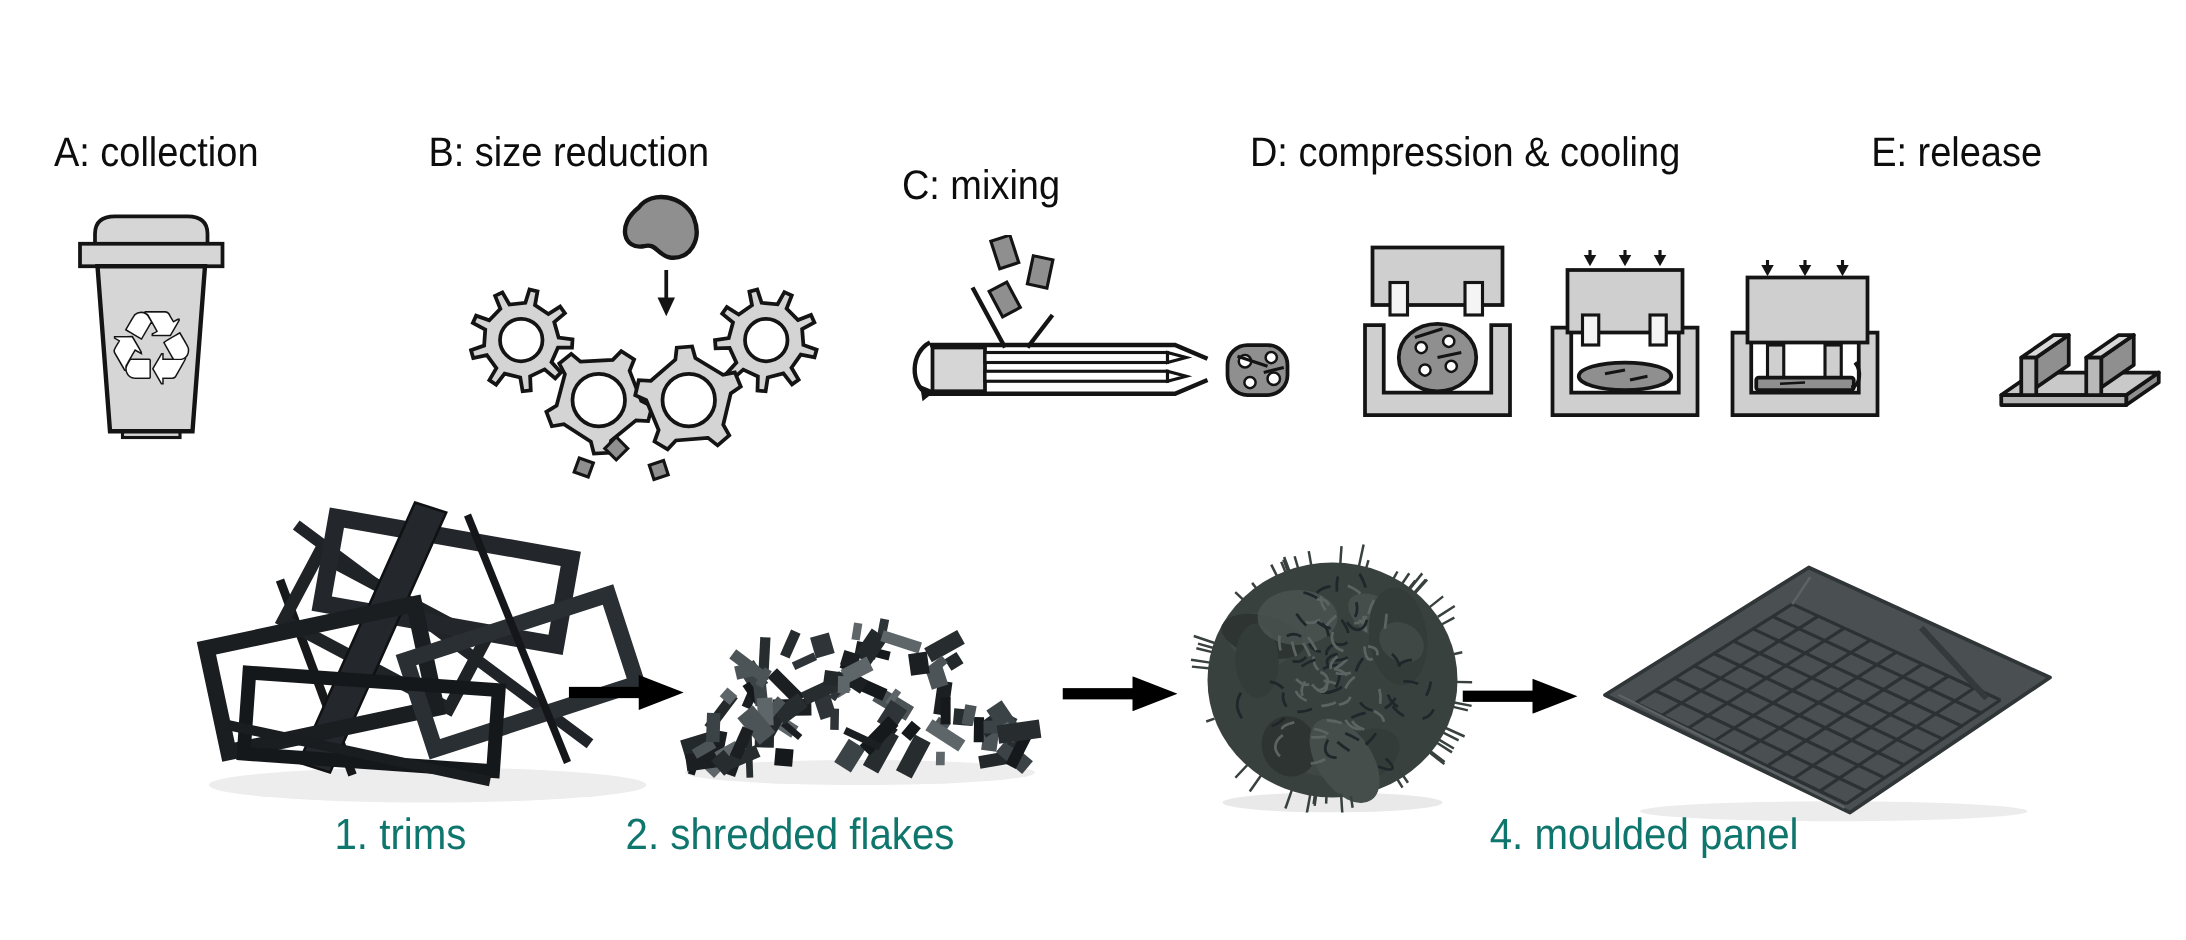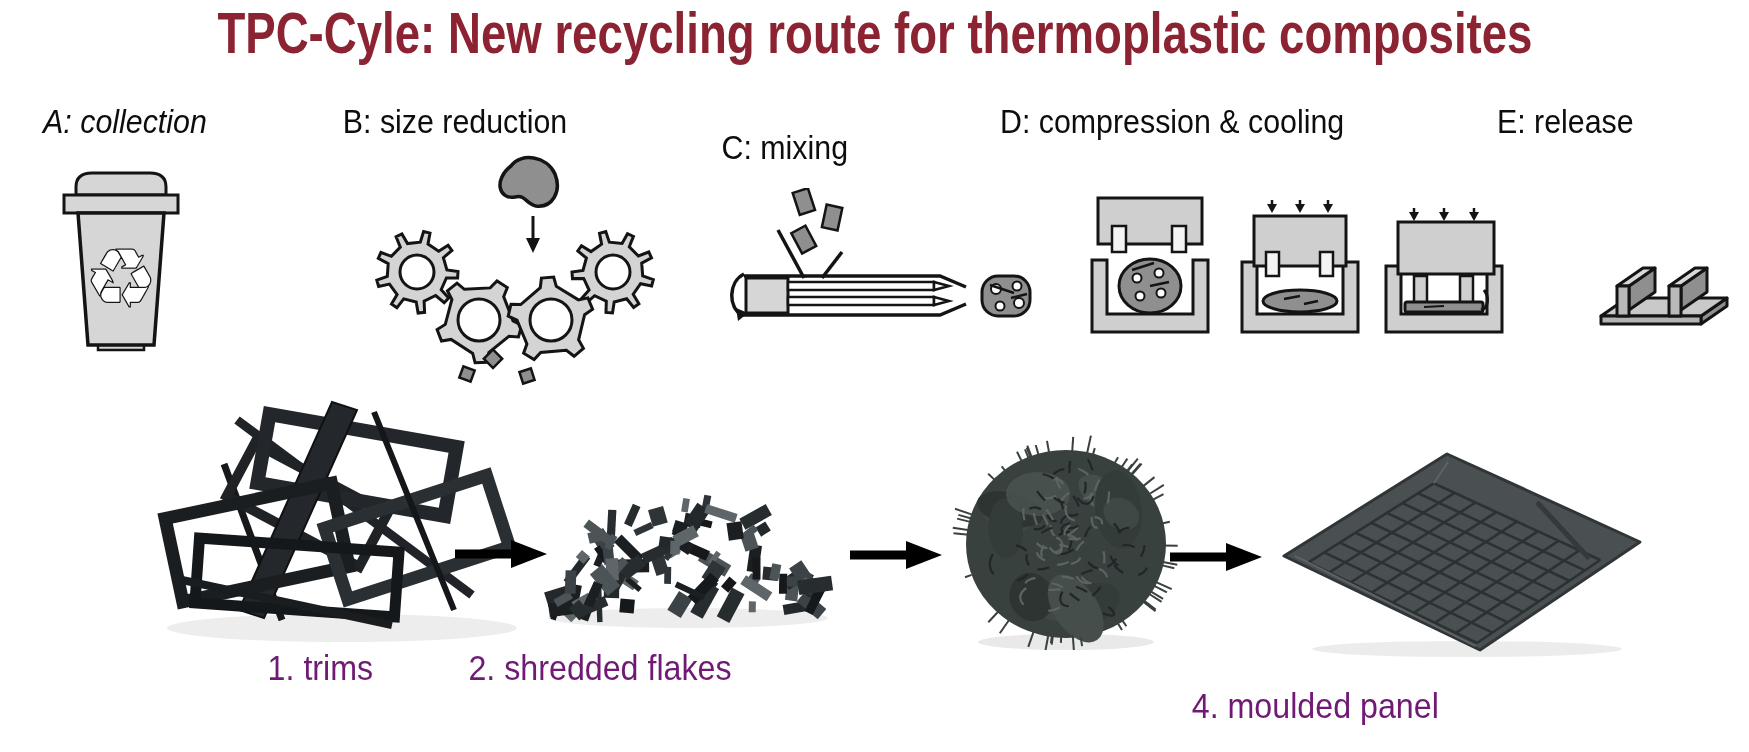"TPC-Cyle: New recycling route for" div.title-wrap { html: <div> <h1><span>TPC-Cyle: New recycling route for thermoplastic composites</span></h1> </div> -> none }
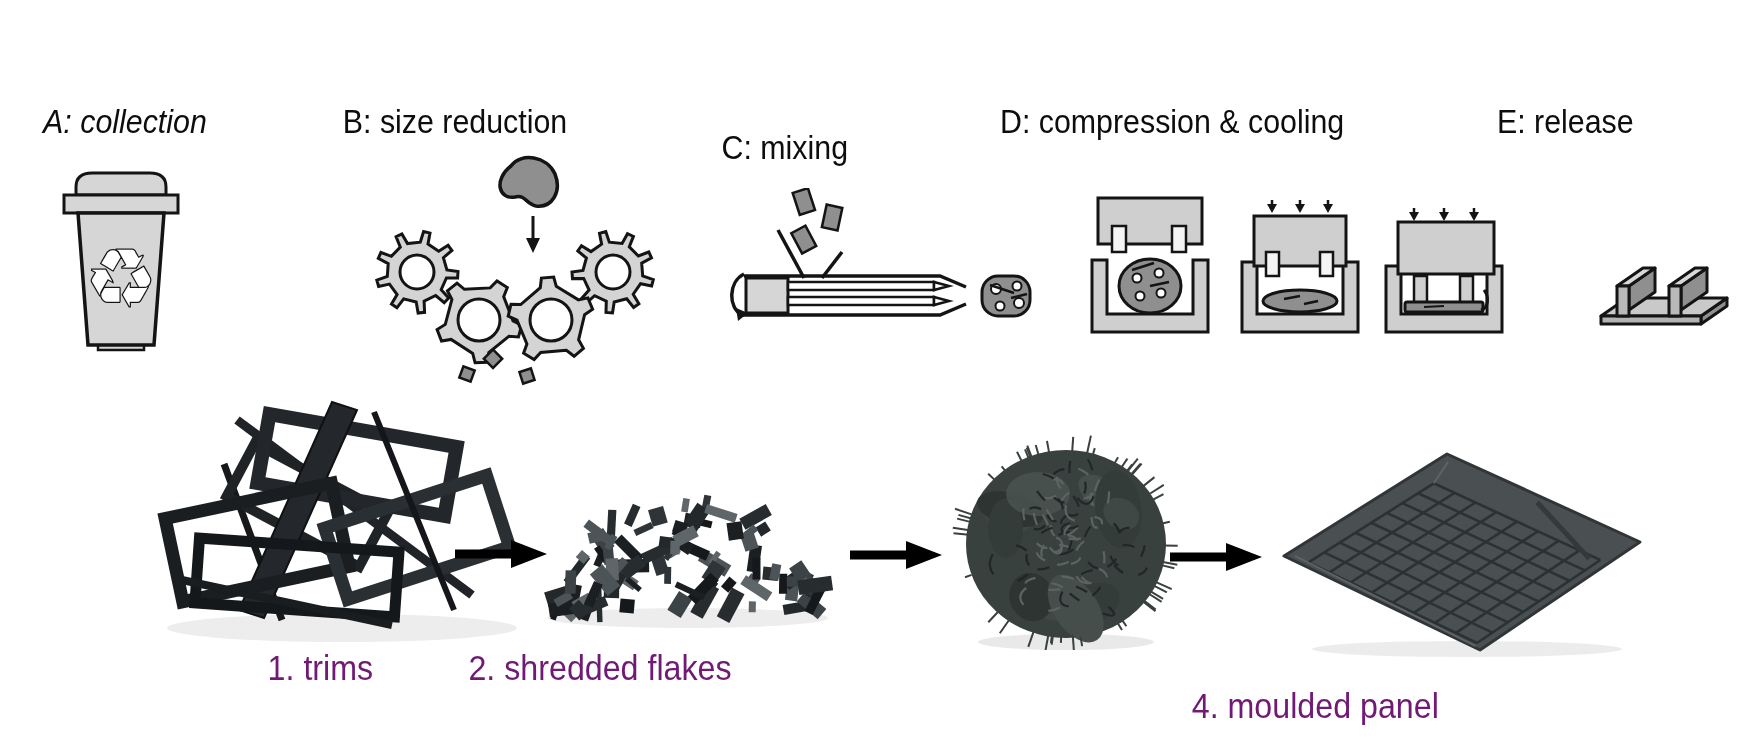"A: collection" div.stage-label { font-style: italic -> none }
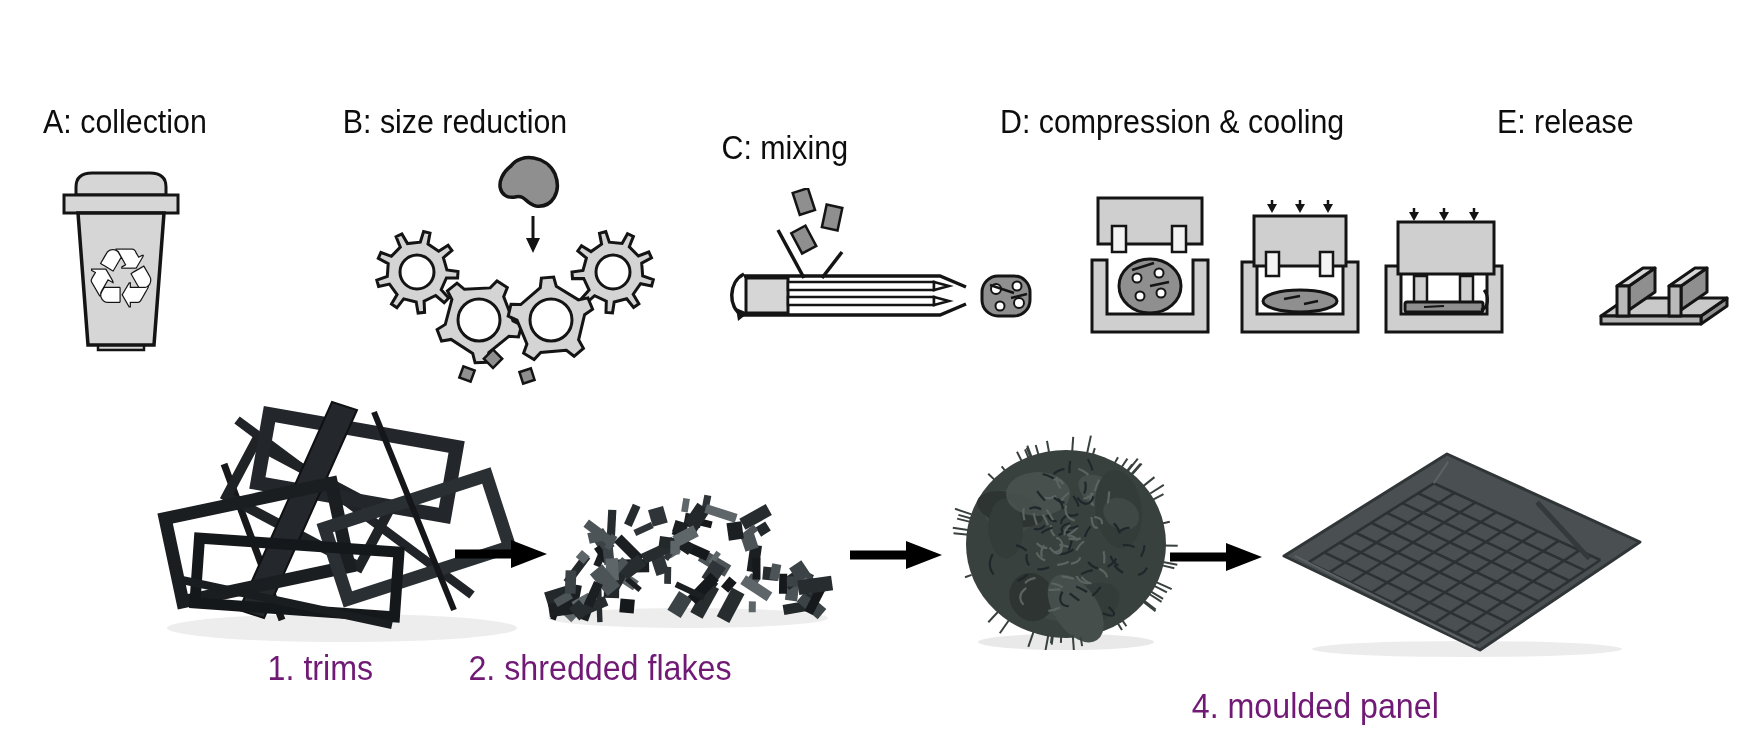"1. trims" .step-label { color: #701a75 -> #0f766e }
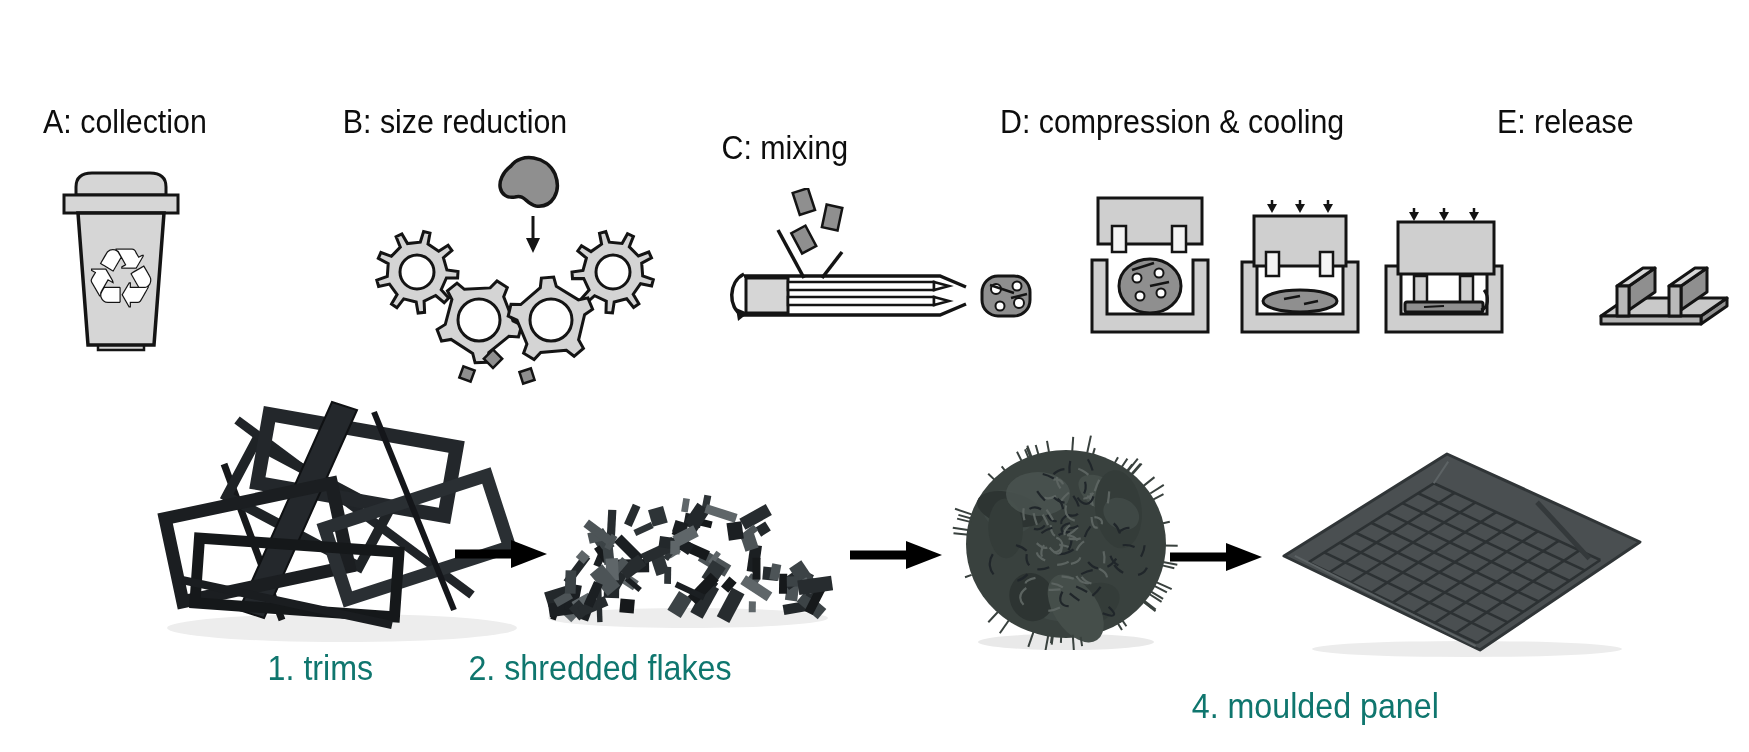"2. shredded flakes" div.step-label { left: 450px -> 482px }
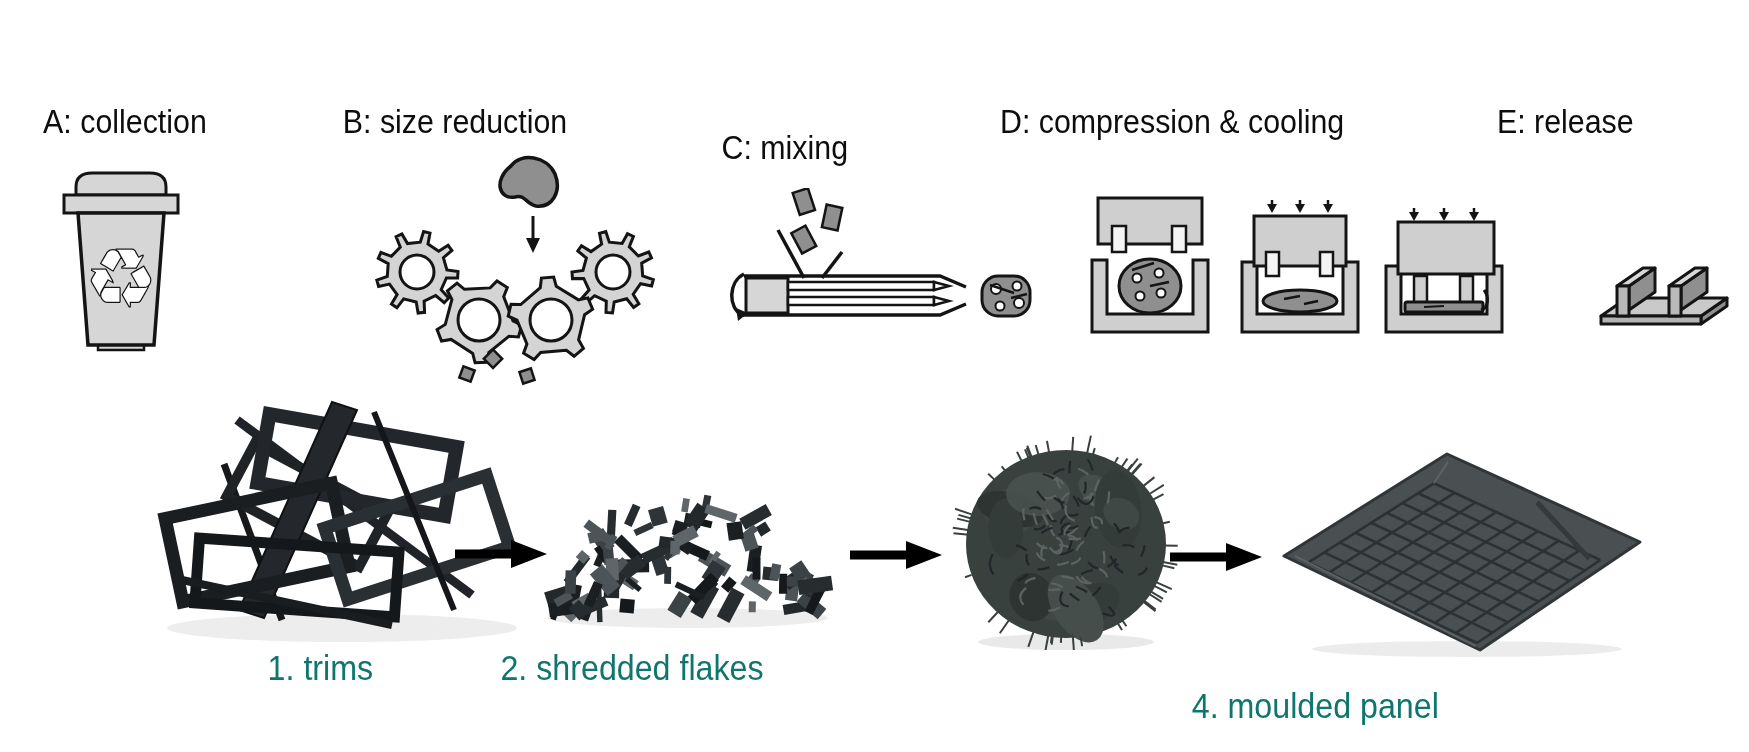"4. moulded panel" div.step-label { margin-top: 38px -> none }
